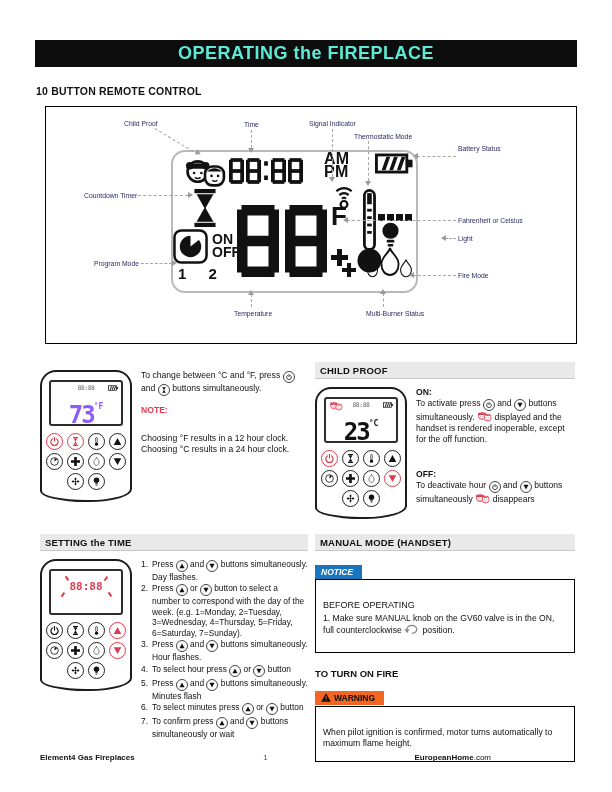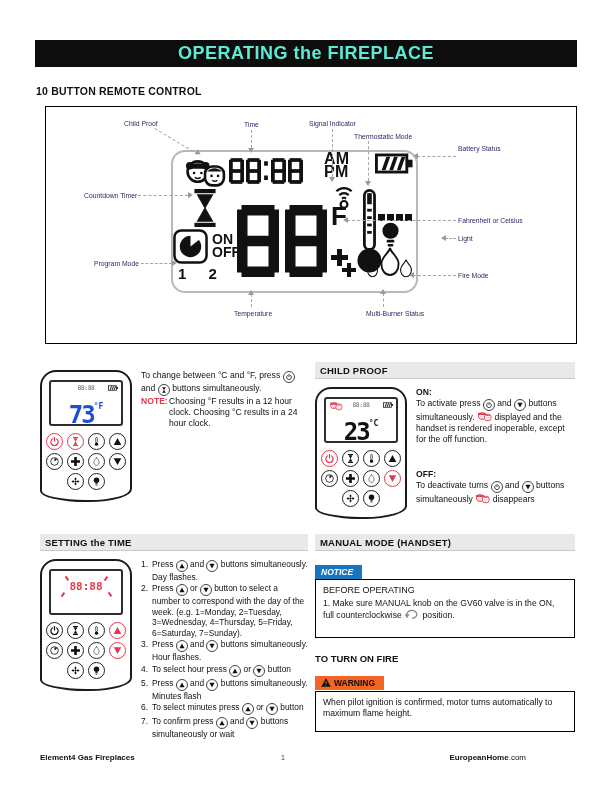"73°F" .rmain.red,.rtime3 { color: #1d4ed8 -> #8b5cf6 }
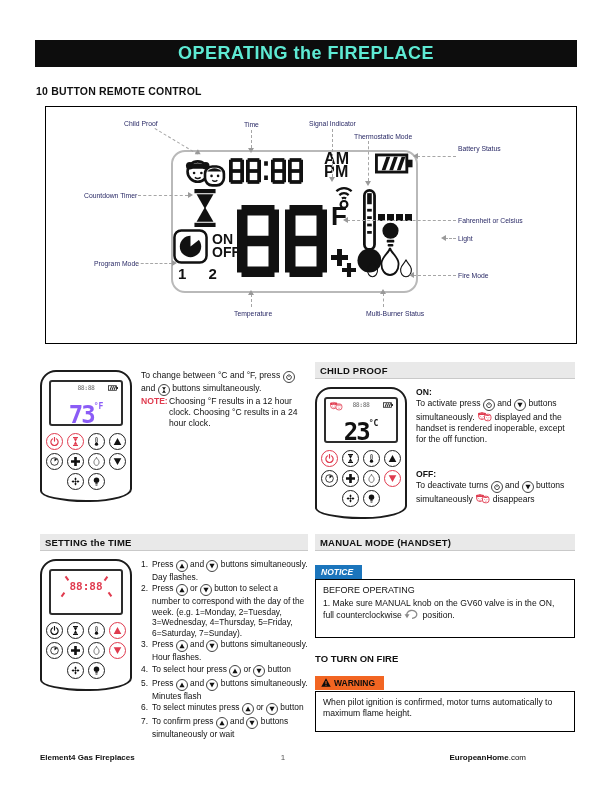"NOTE:" .notewrap { flex-direction: none -> column; margin-top: none -> 9px }
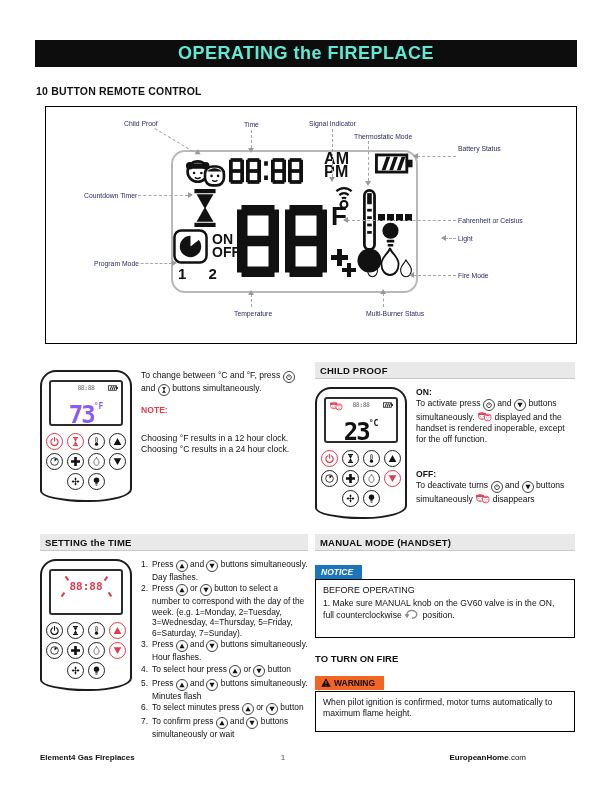"To deactivate turns" span { text: turns -> hour }
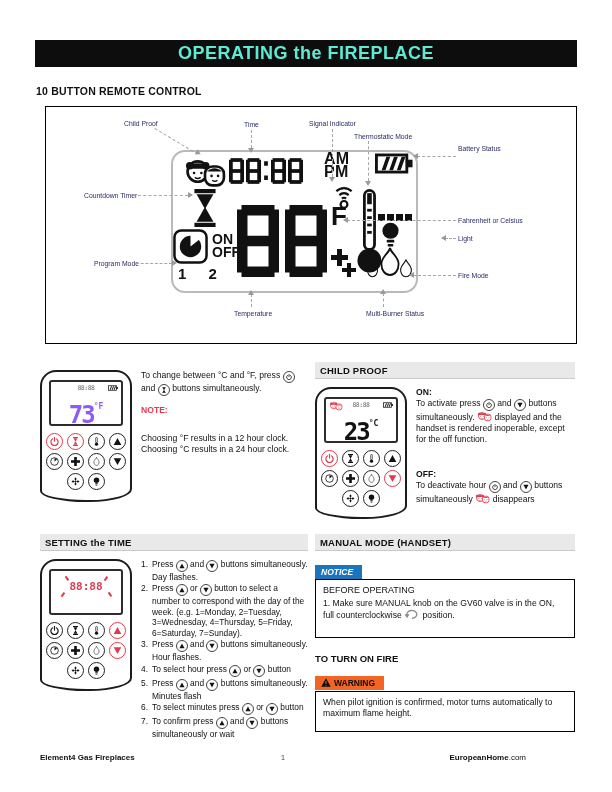"BEFORE OPERATING" .nbox { padding: 5px 7px 16px -> 20px 7px 16px }
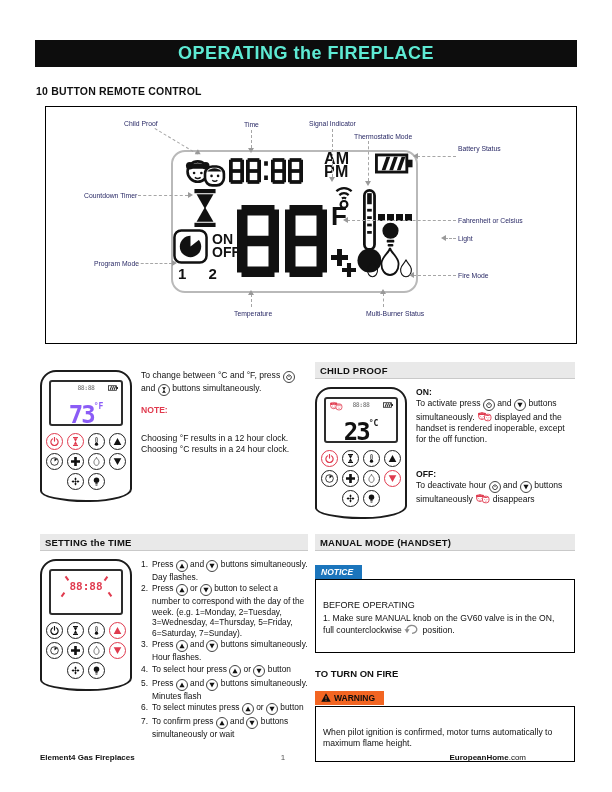"Element4 Gas Fireplaces" .footer { width: 486px -> 451px }
